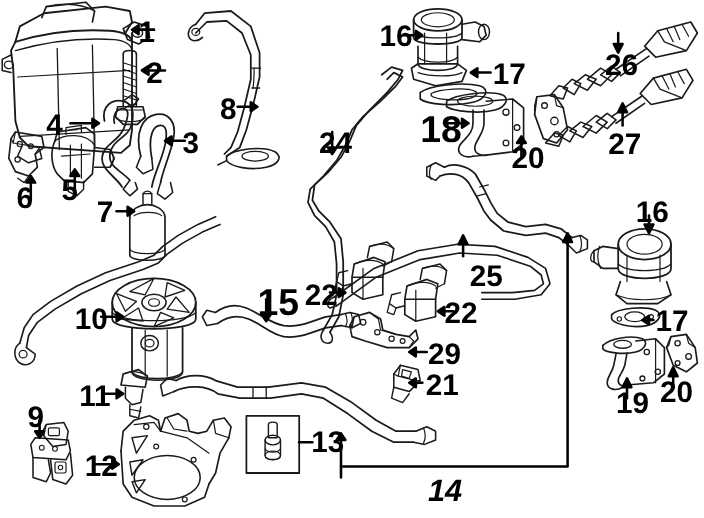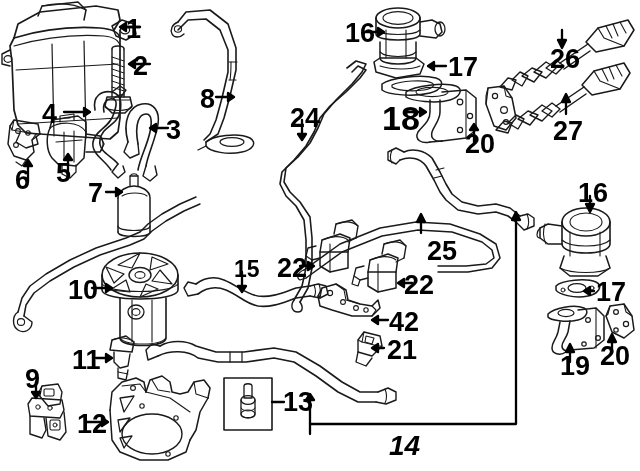"24" div.callout { top: 105px -> 117px }
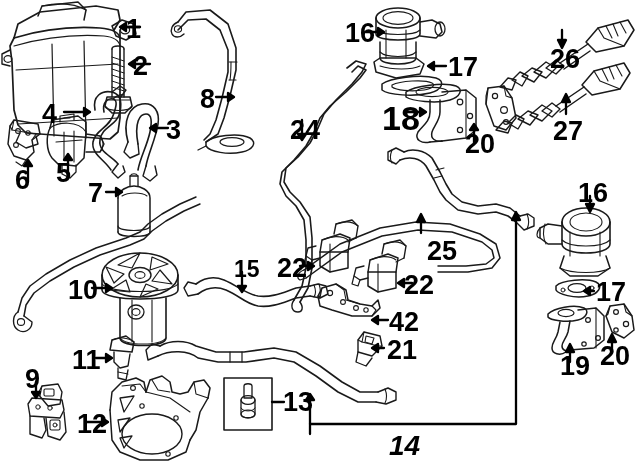"15" div.callout { font-size: 23px -> 34px }
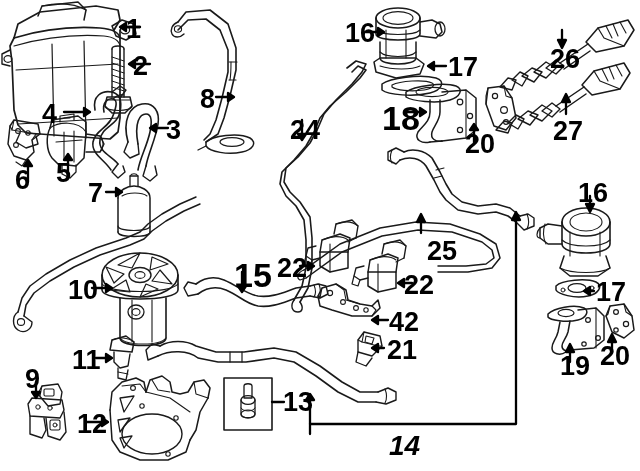"42" div.callout { text: 42 -> 29 }
